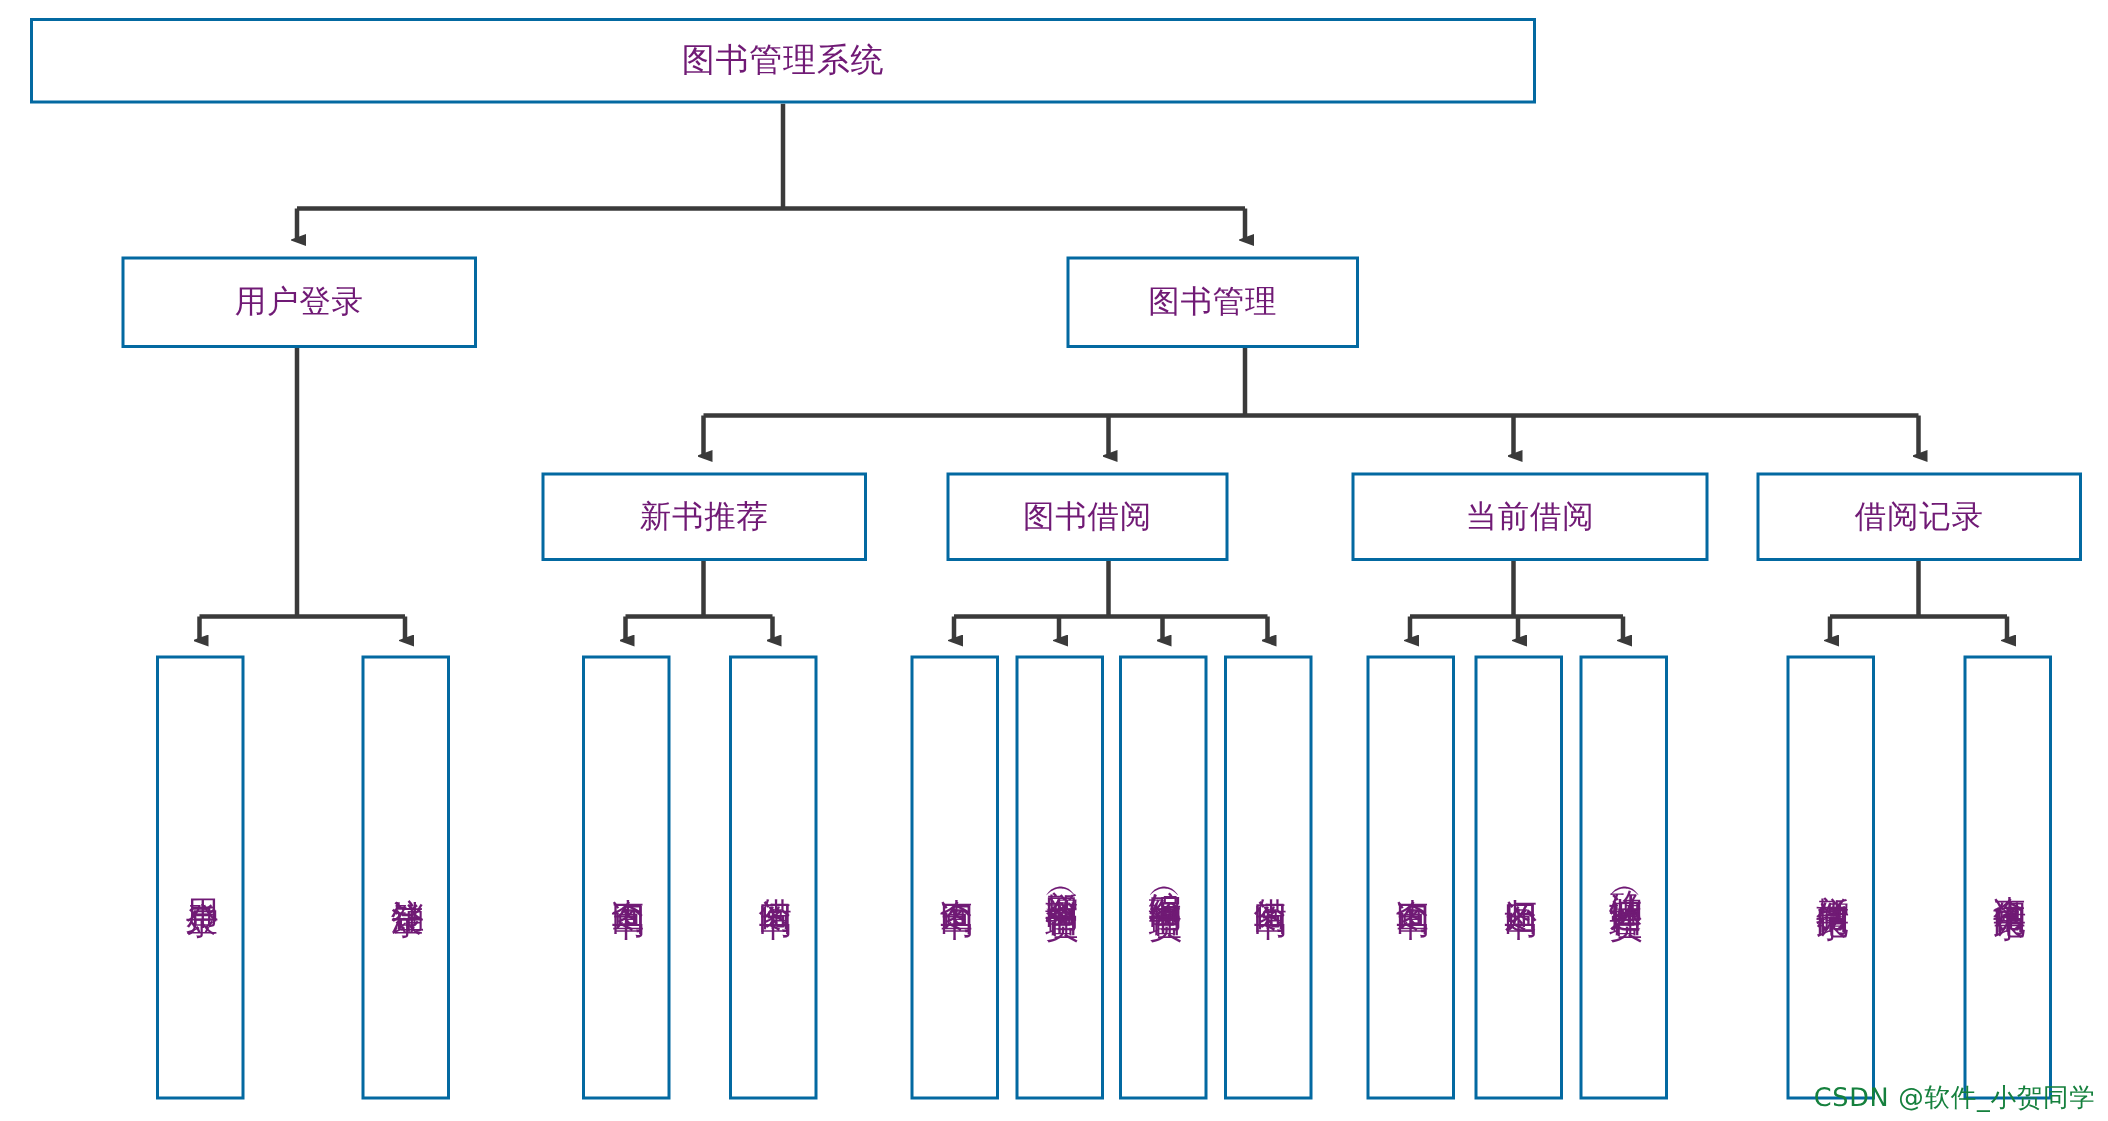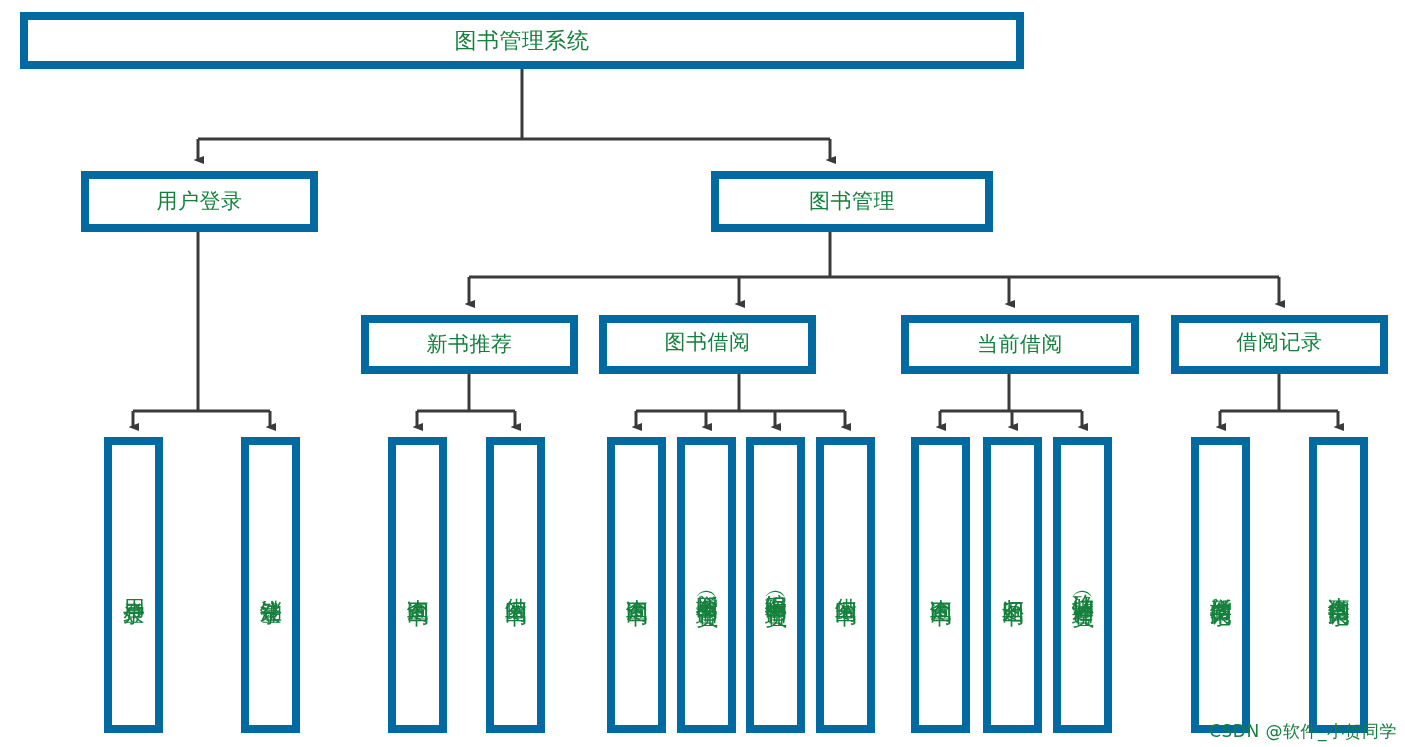"图书管理系统" .node { border: 8px solid #0369a1 -> 2px solid #0369a1; color: #15803d -> #701a75 }
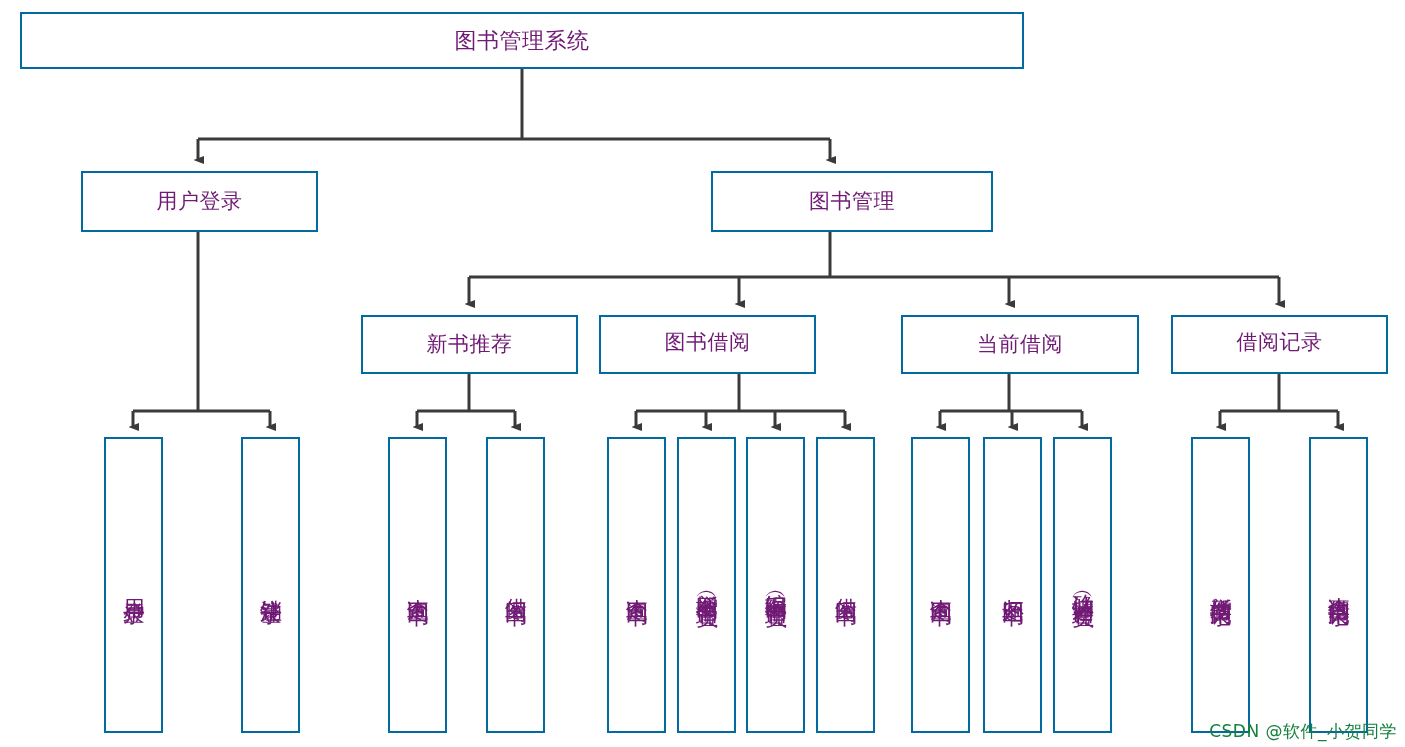"图书管理" div.node { width: 282px -> 195px }
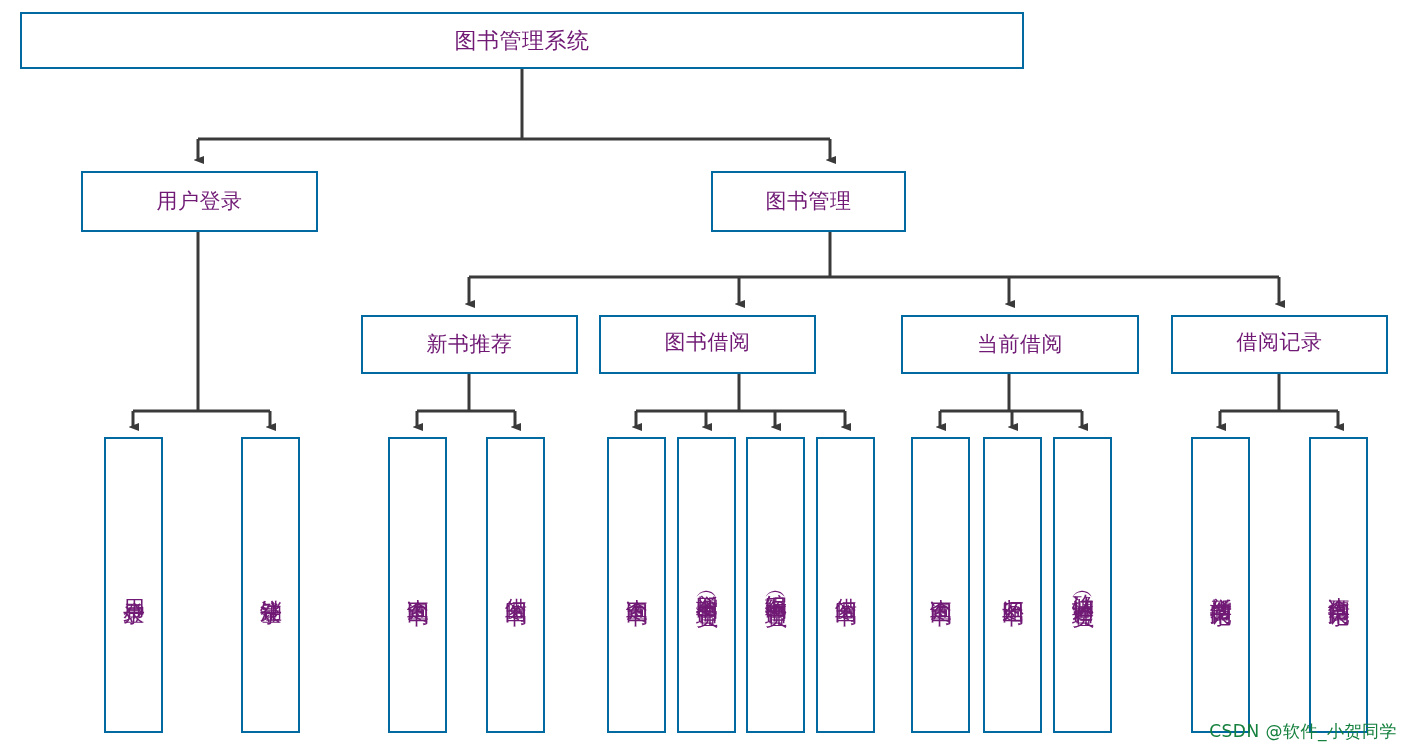"图书借阅" div.node { font-family: Liberation Mono, monospace -> none; left: 599px -> 631px; width: 217px -> 188px }
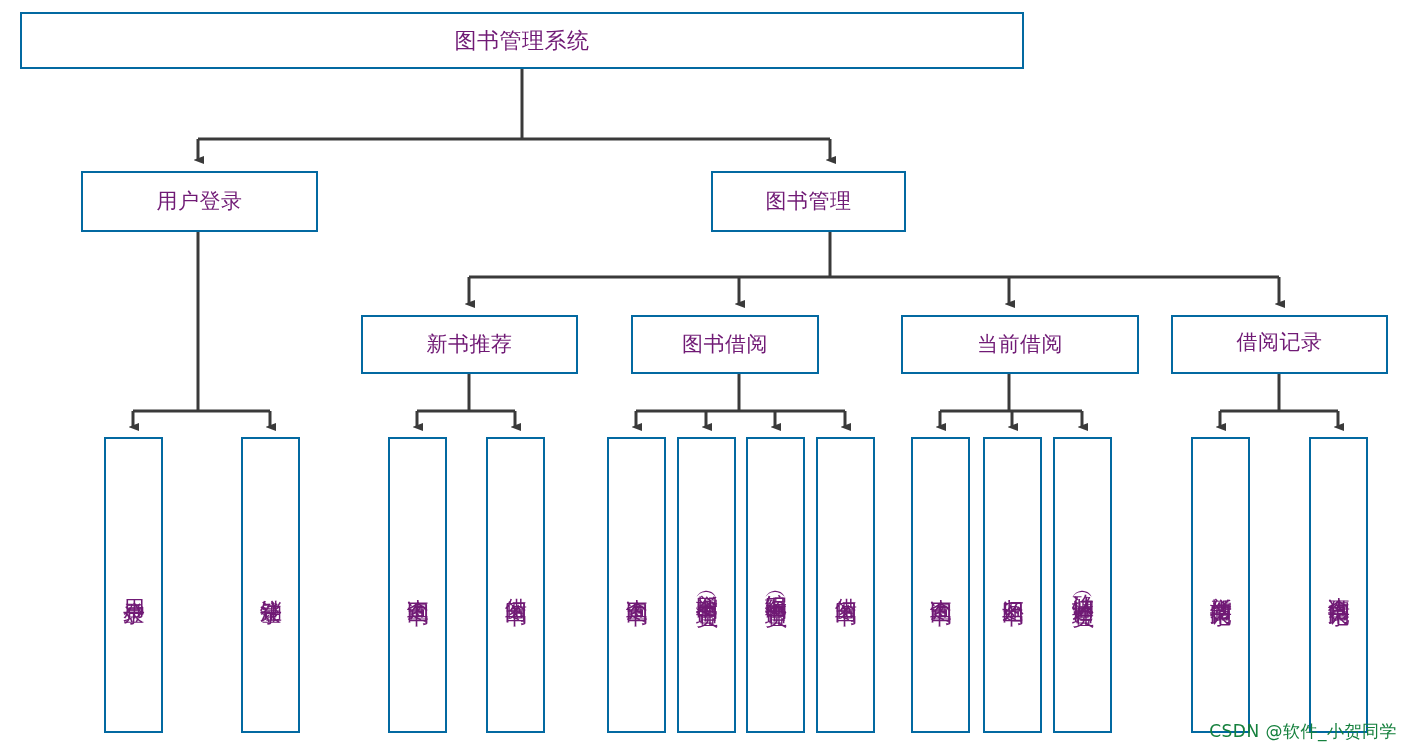"借阅记录" div.node { font-family: Liberation Mono, monospace -> none }
